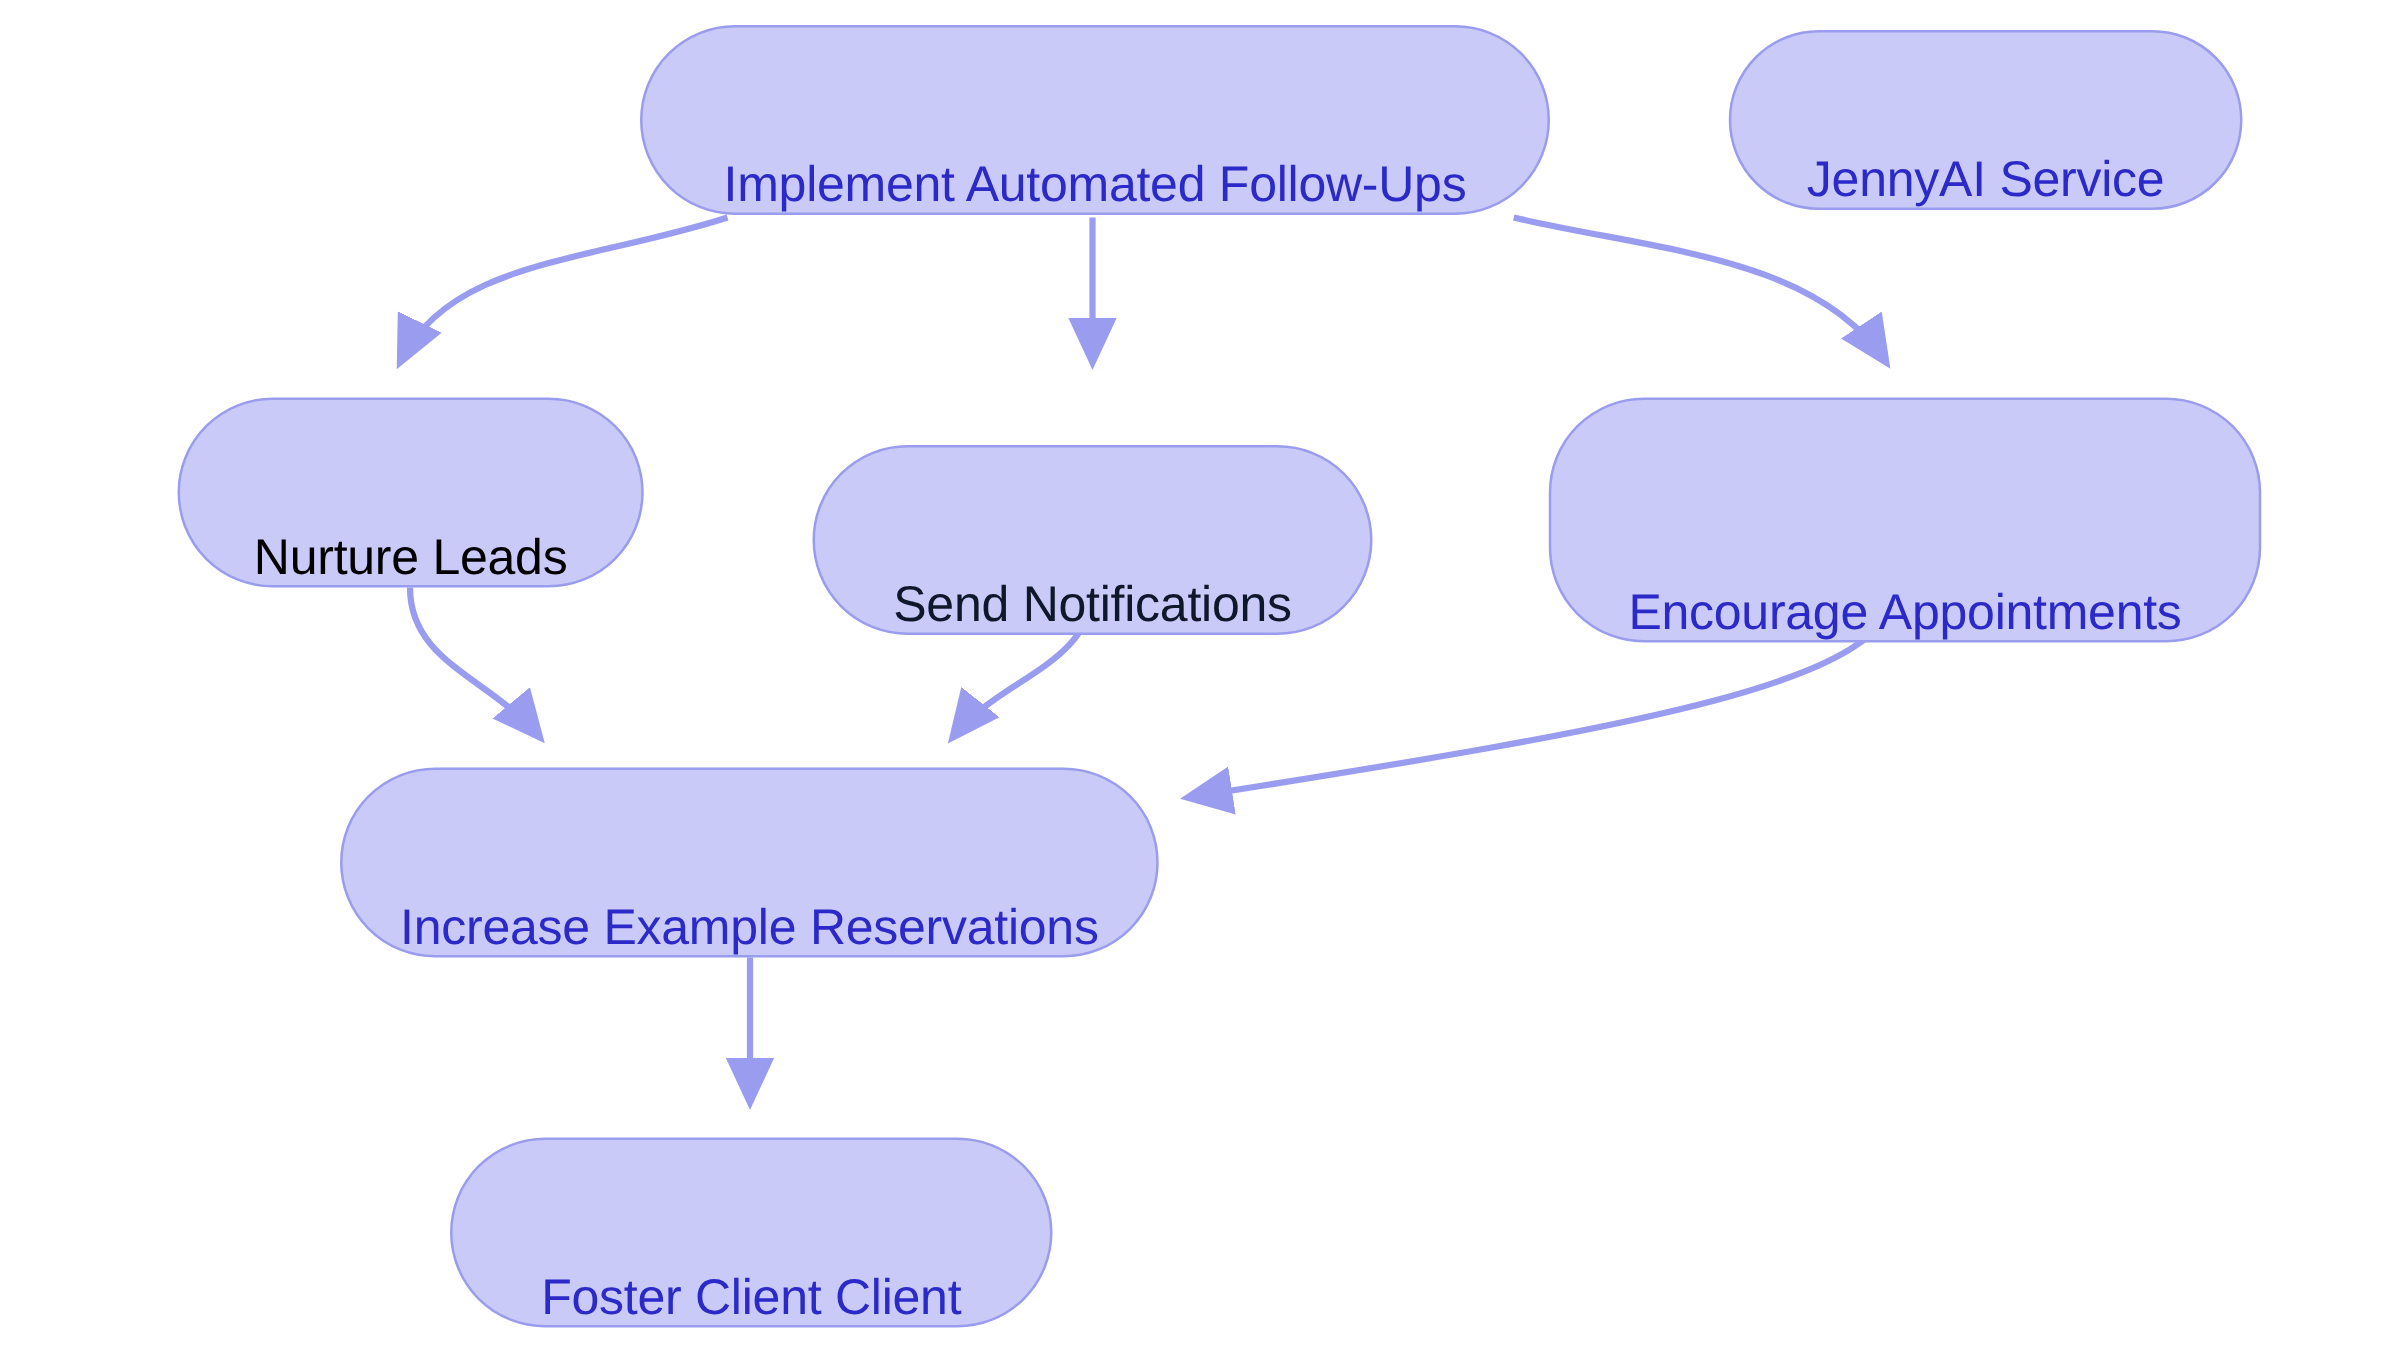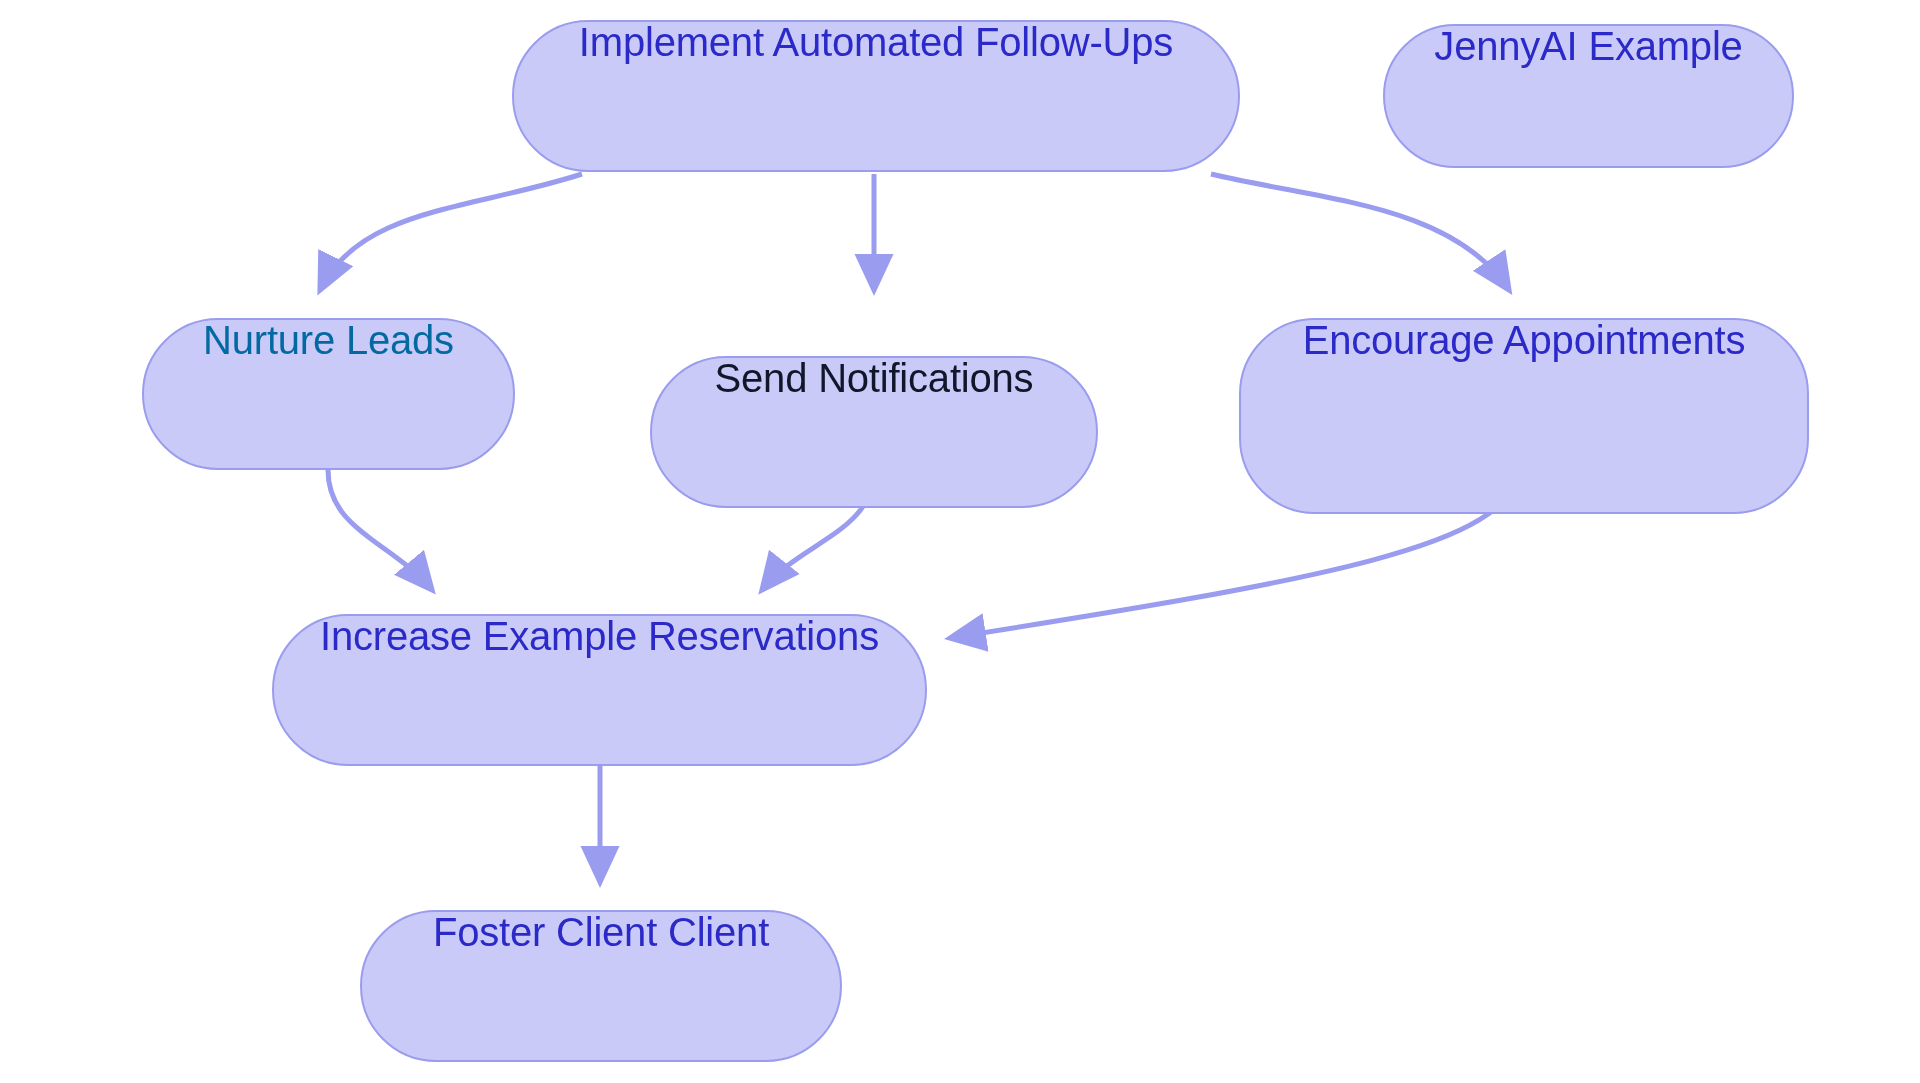"Implement Automated Follow-Ups" .node { align-items: flex-start -> flex-end }
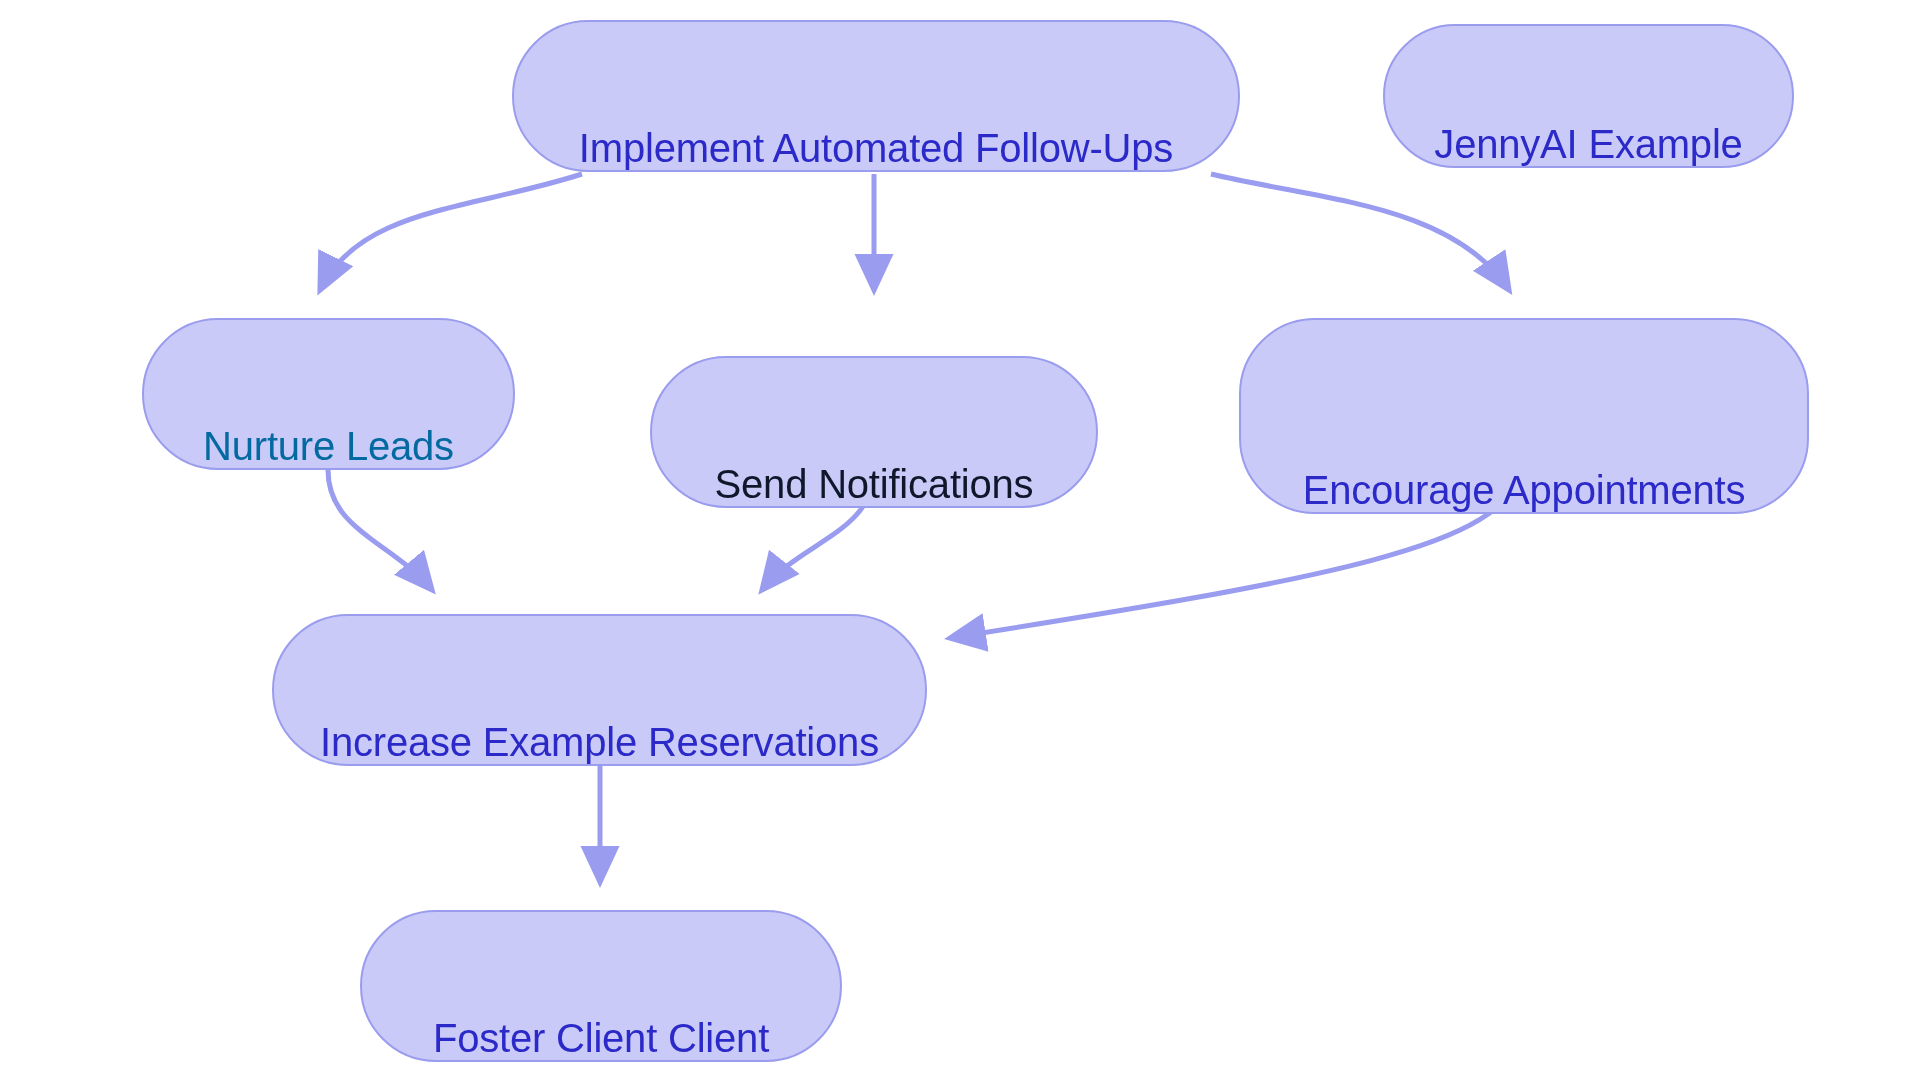"JennyAI Example" span.node-label { text: Example -> Service }
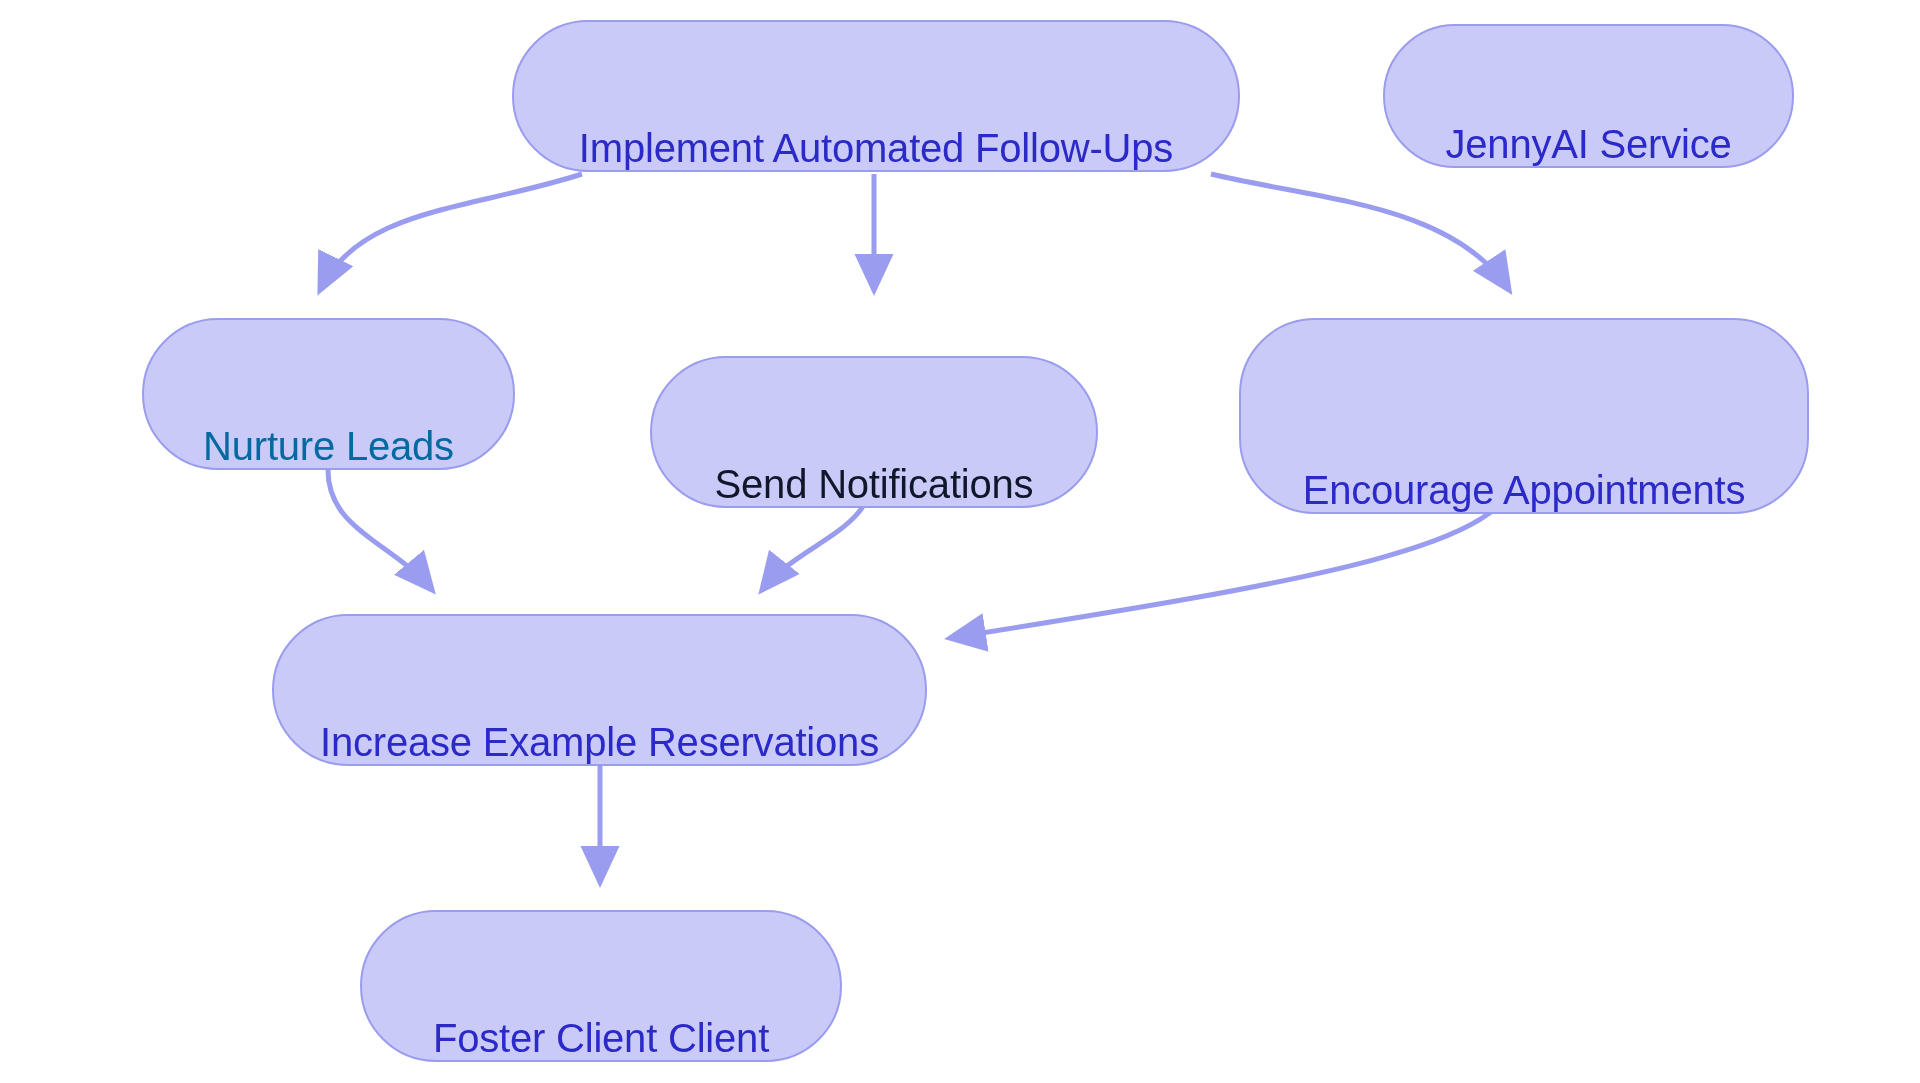"Nurture Leads" div.node { color: #0369a1 -> #000000 }
